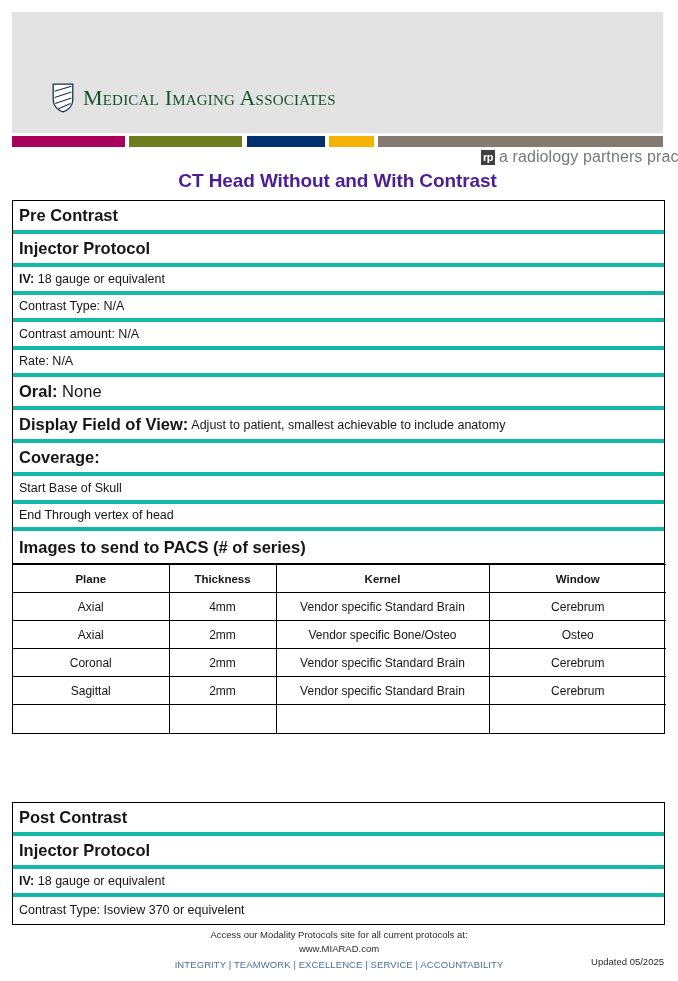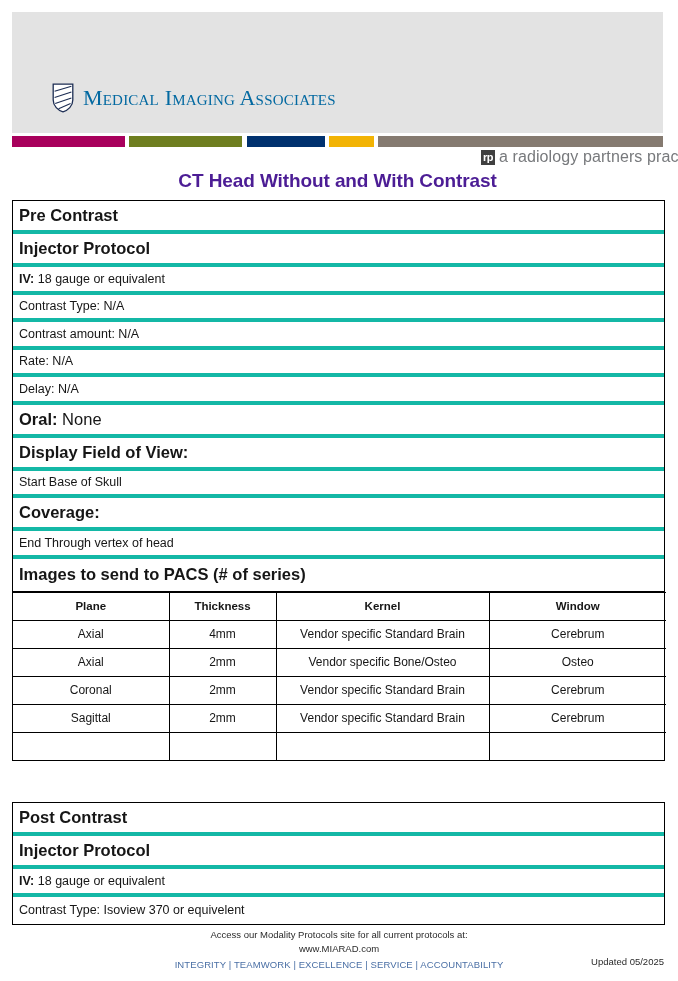"Medical Imaging Associates" .logo-wordmark { color: #0369a1 -> #14532d }
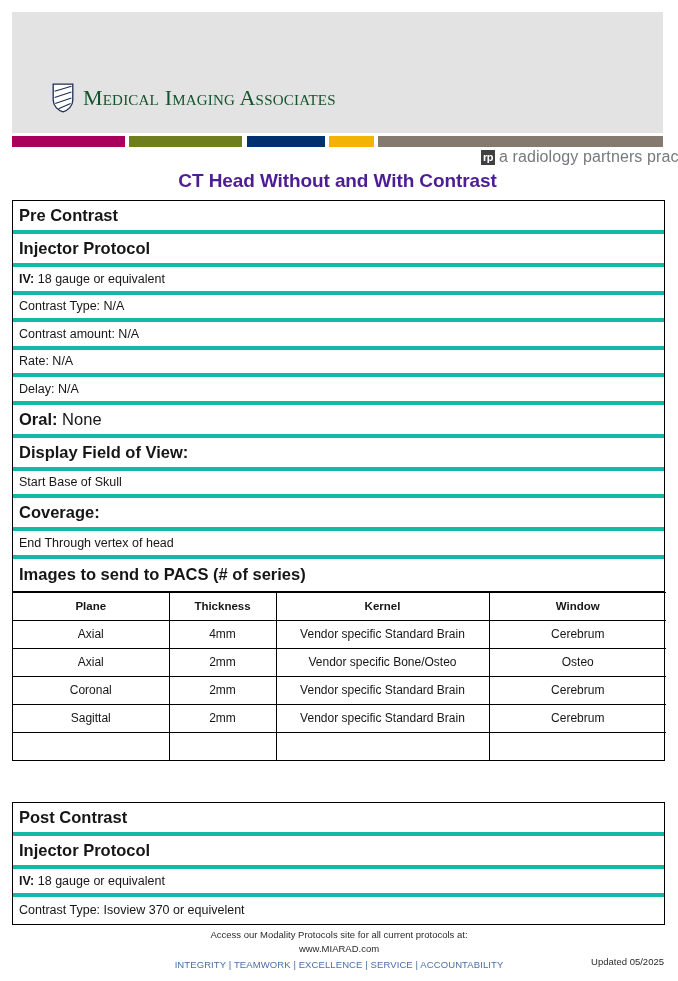"Delay: N/A" div.row { html: <div> <span>Delay: N/A</span> </div> -> none }
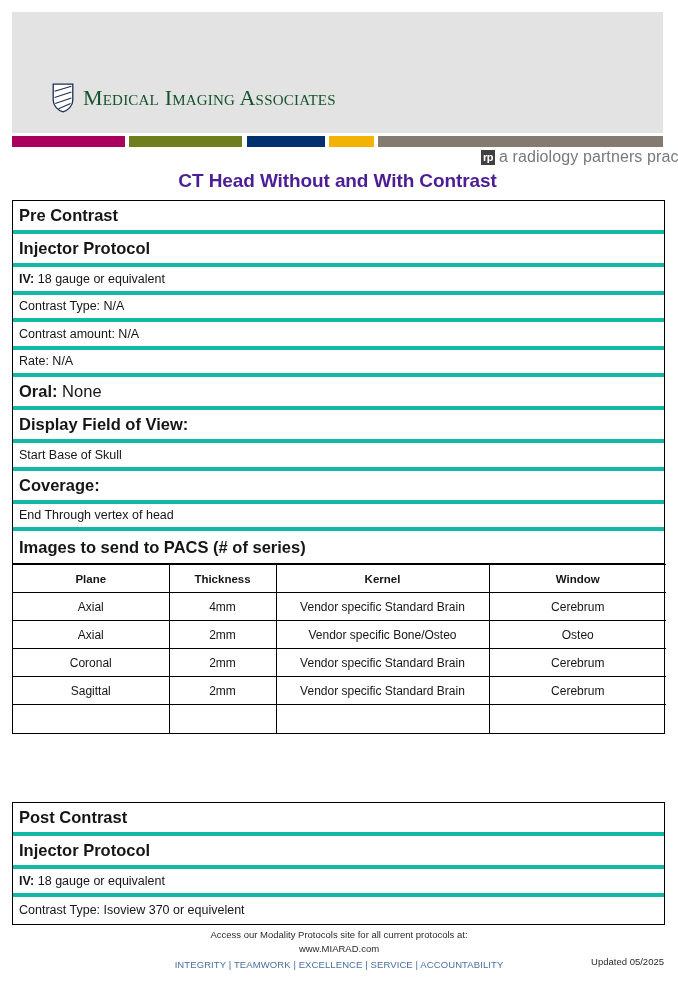"Adjust to patient, smallest achievable" span.tail-sm { html: none -> <span>Adjust to patient, smallest achievable to include anatomy</span> }
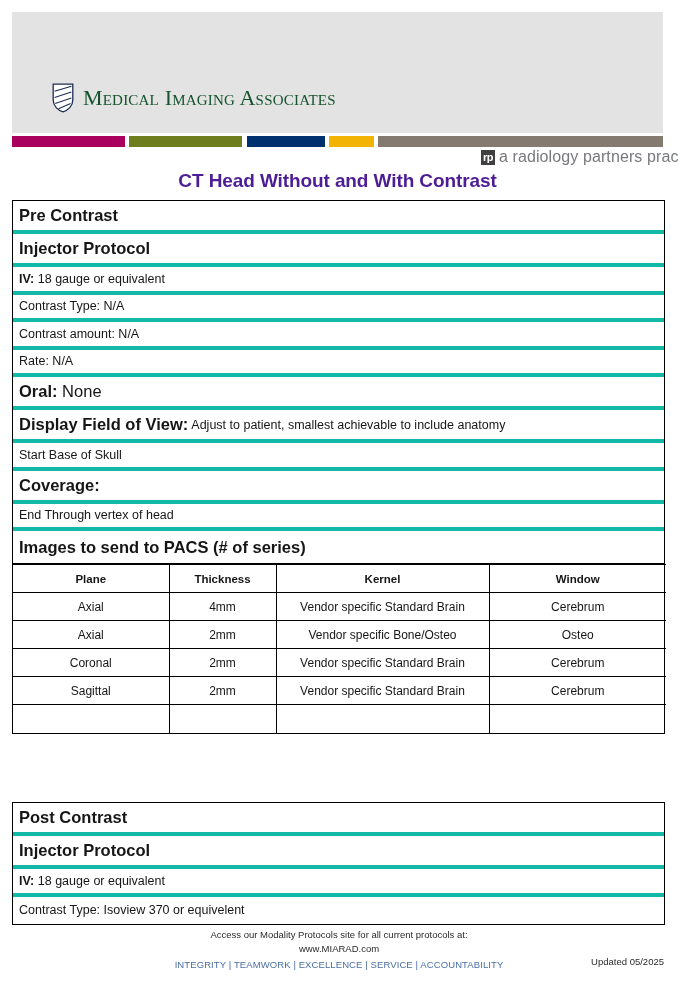"Start Base of Skull" div.row { order: before "Coverage:" -> after "Coverage:" }
